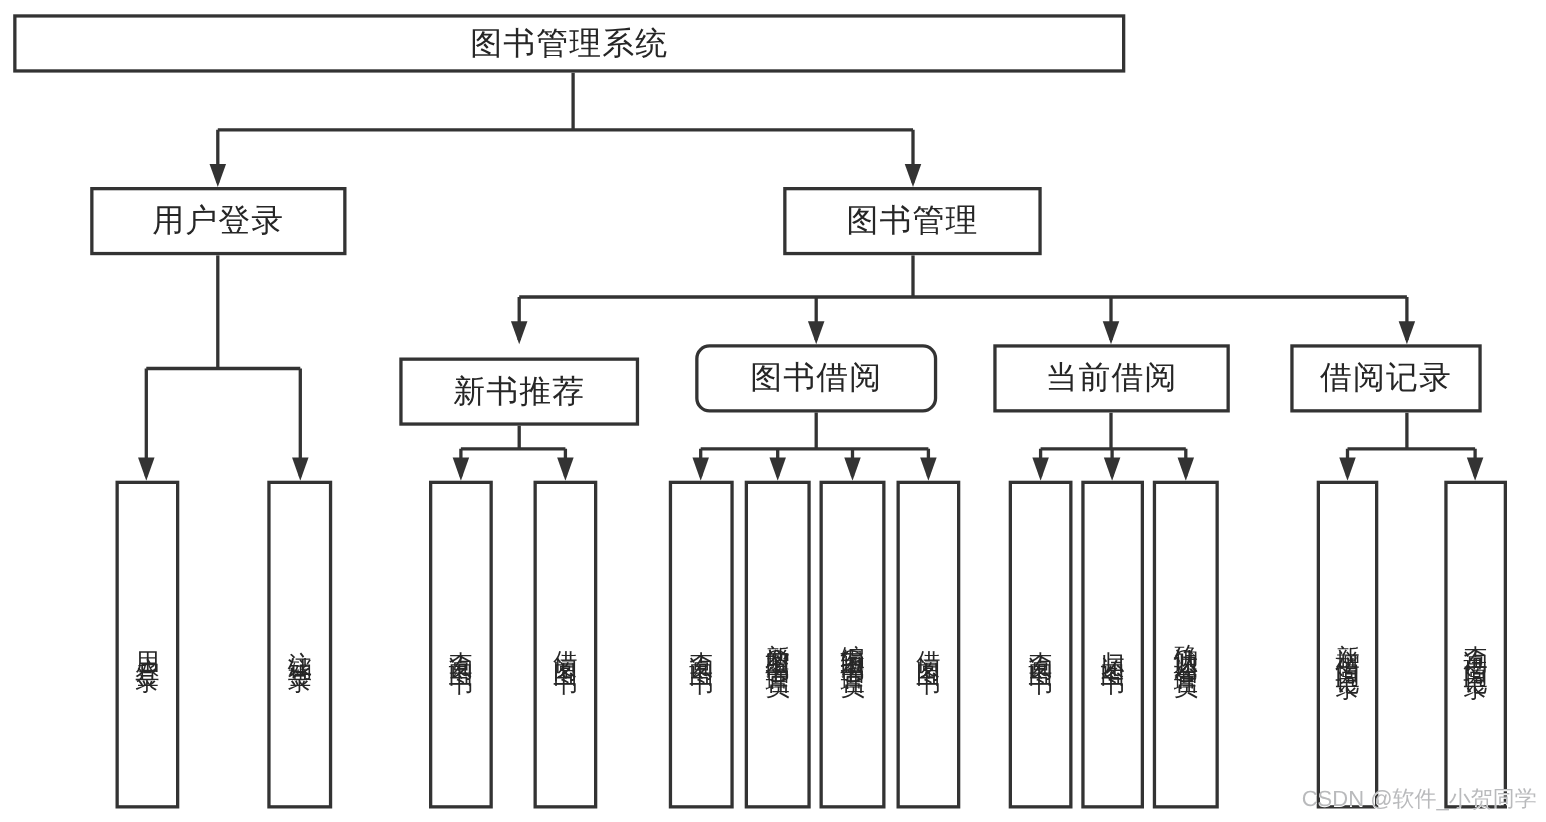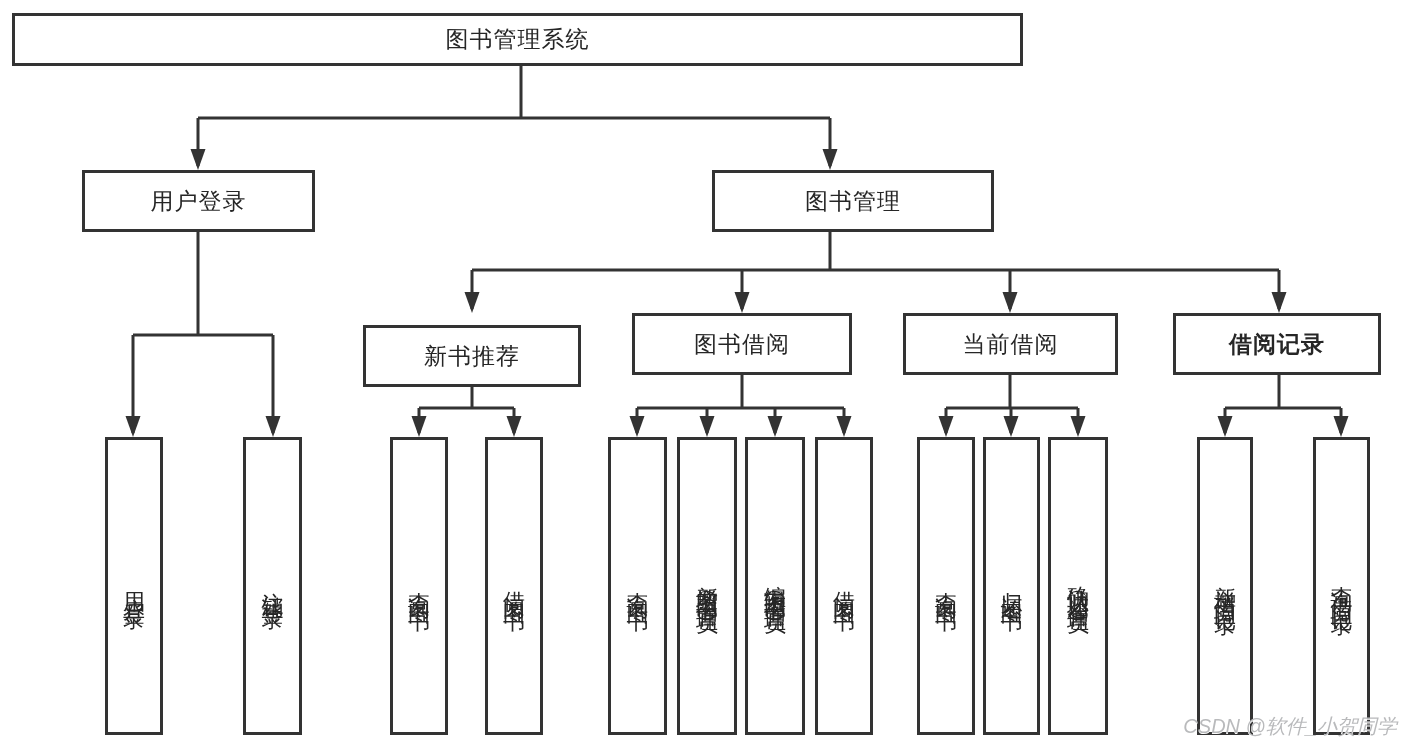"图书管理系统" .hlabel { font-size: 23px -> 29px }
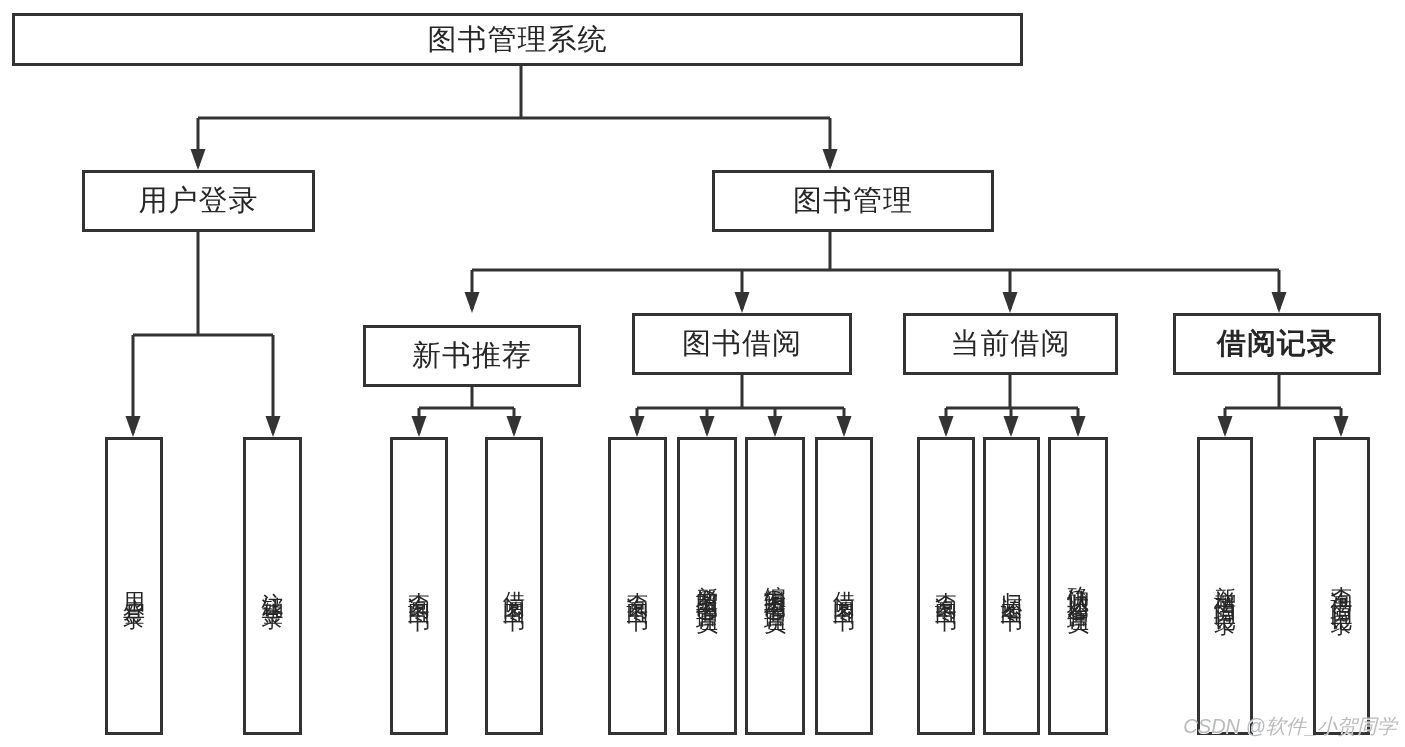"图书管理" .box-book-mgmt { width: 282px -> 235px }
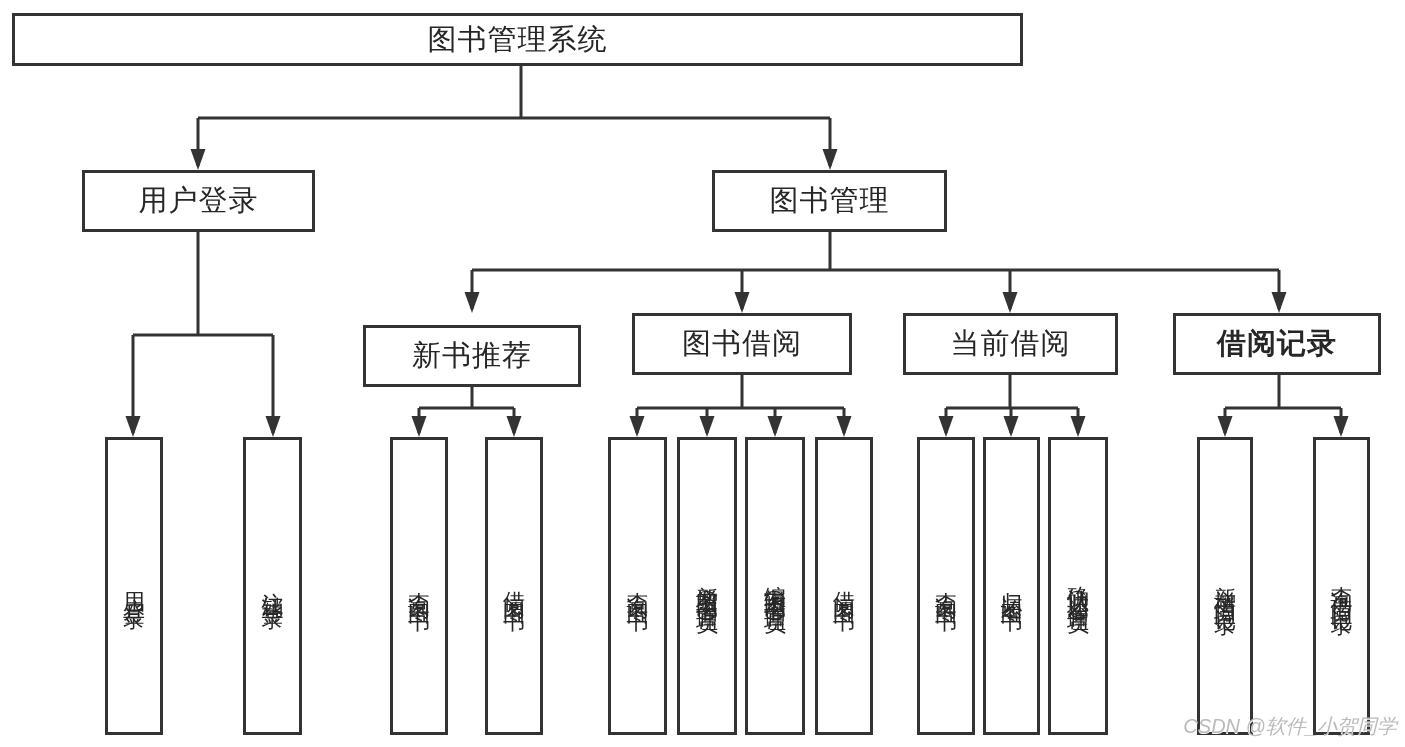"图书借阅" .box-bb { border-radius: none -> 13px }
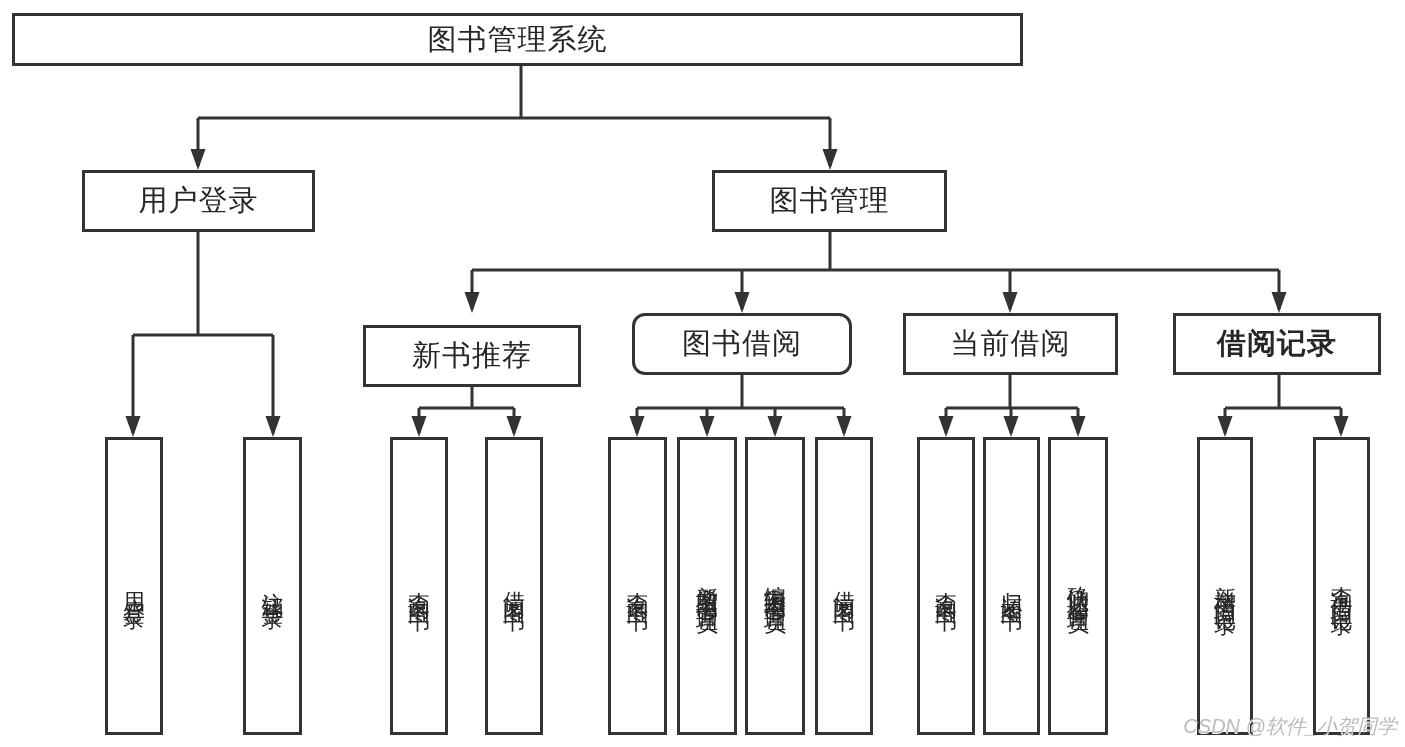"借阅记录" .box-br { font-weight: bold -> none; width: 208px -> 174px }
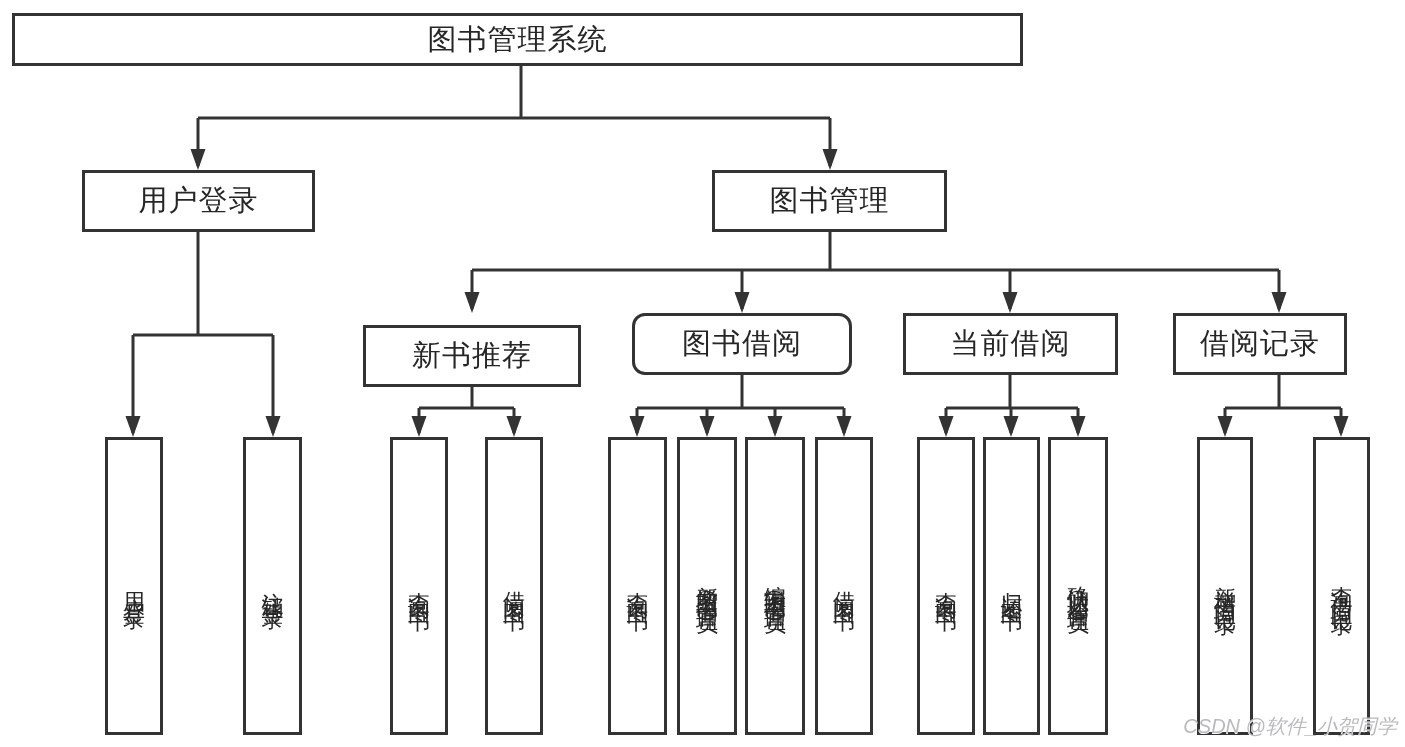"CSDN @软件_小贺同学" #watermark { font-style: italic -> none }
